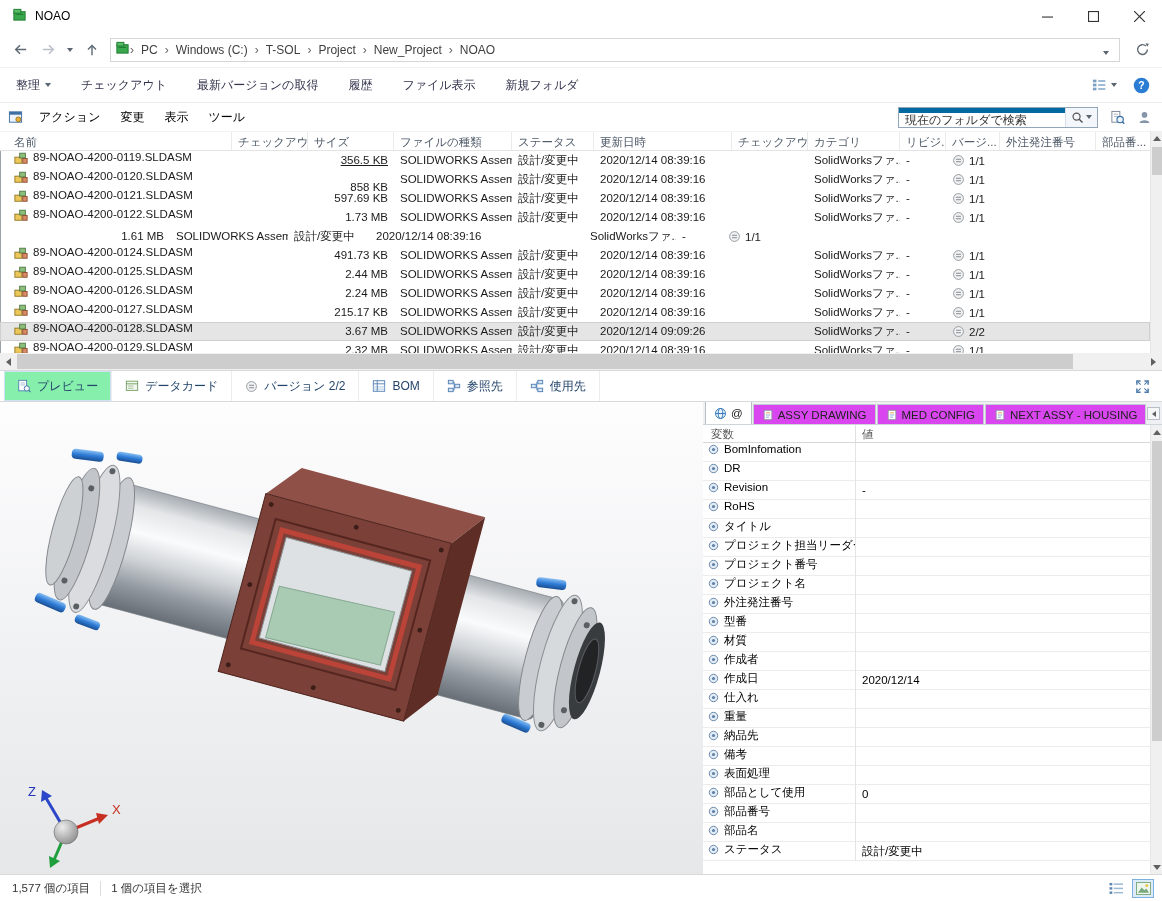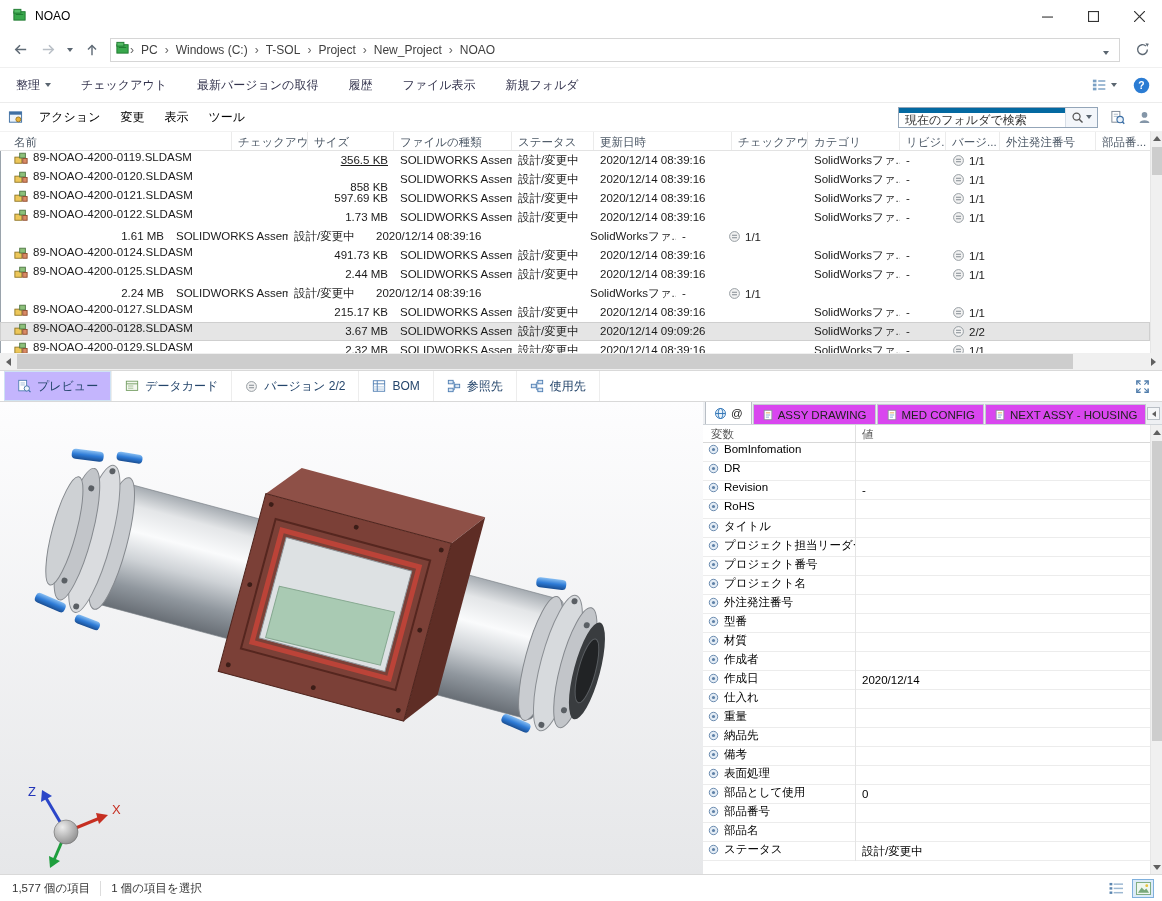"89-NOAO-4200-0126.SLDASM" div.fcell { html: none -> <div> <span> <svg> <rect></rect> <rect></rect> <rect></rect> </svg> </span> <span>89-NOAO-4200-0126.SLDASM</span> </div> }
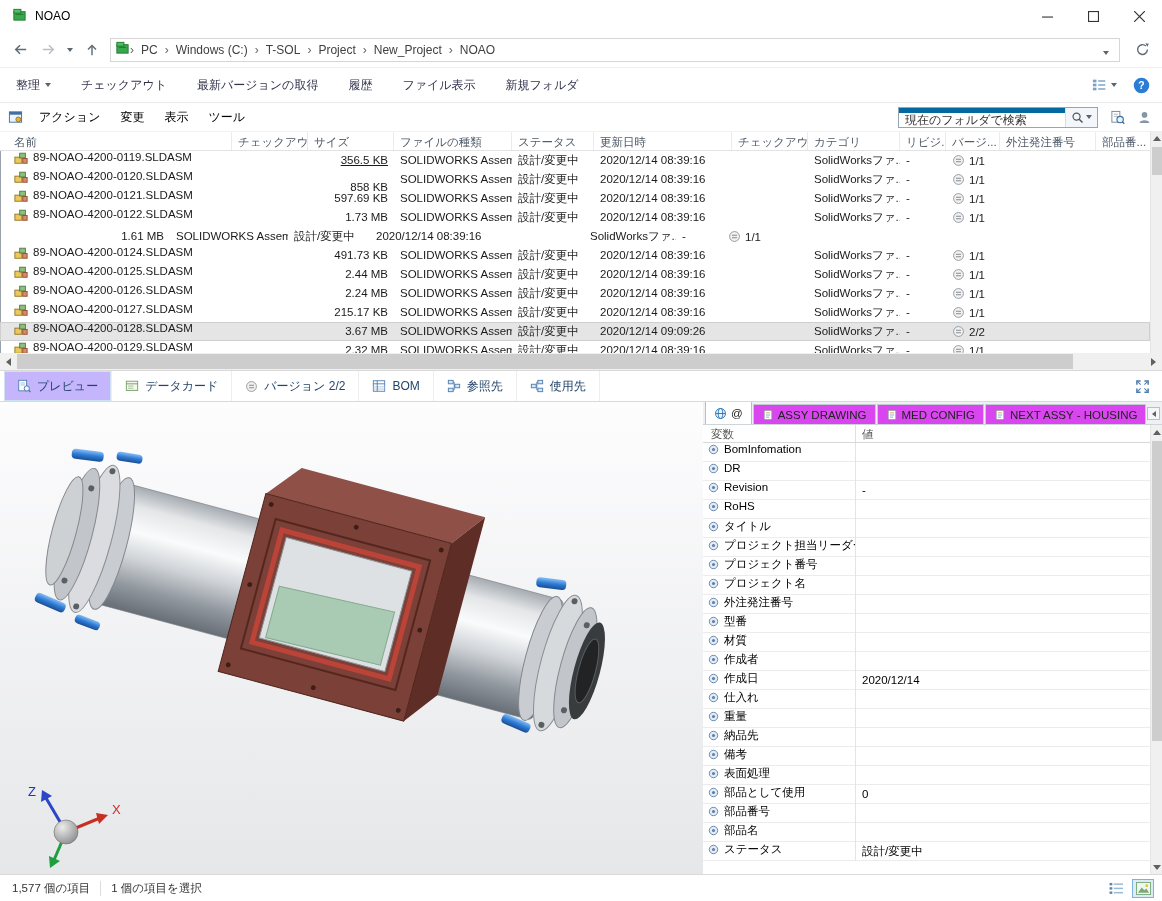"プレビュー" .ptab.active { background: #c4b5fd -> #86efac }
